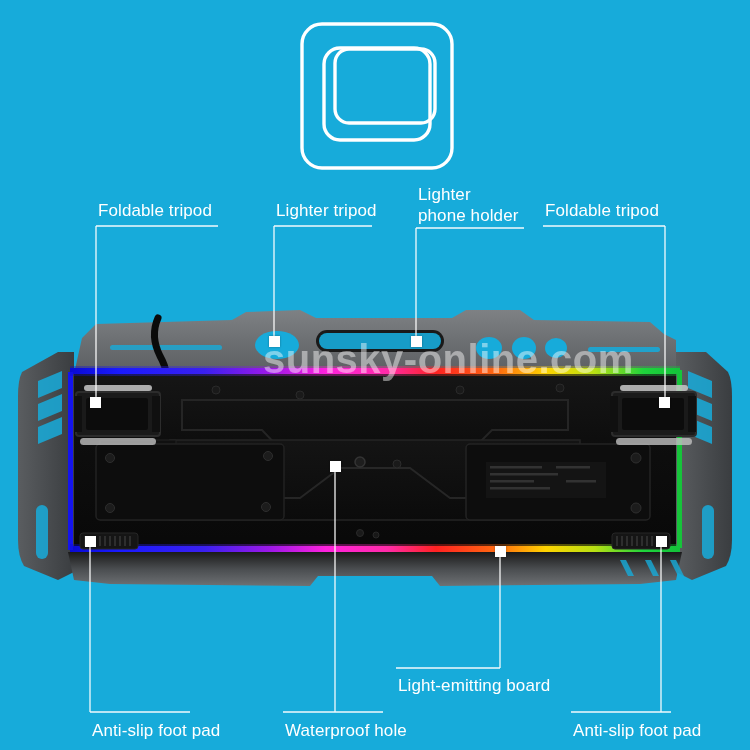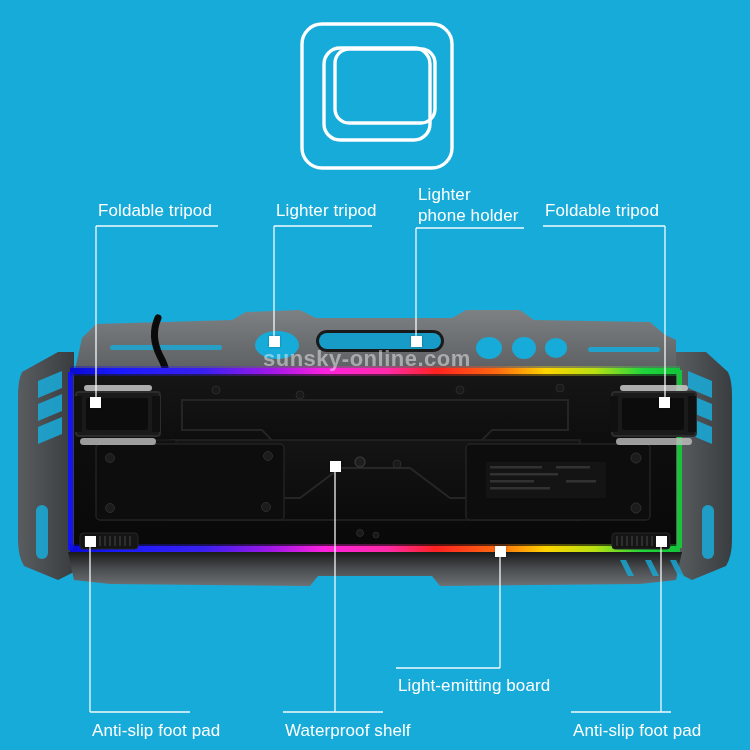"sunsky-online.com" .watermark { font-size: 22px -> 40px; top: 346px -> 337px }
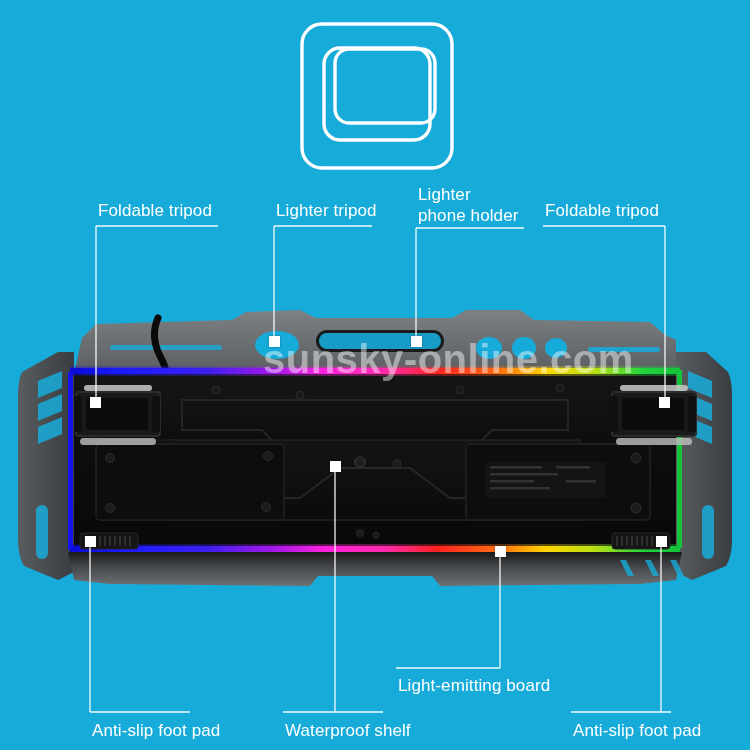"Waterproof shelf" div.callout-label { text: shelf -> hole }
